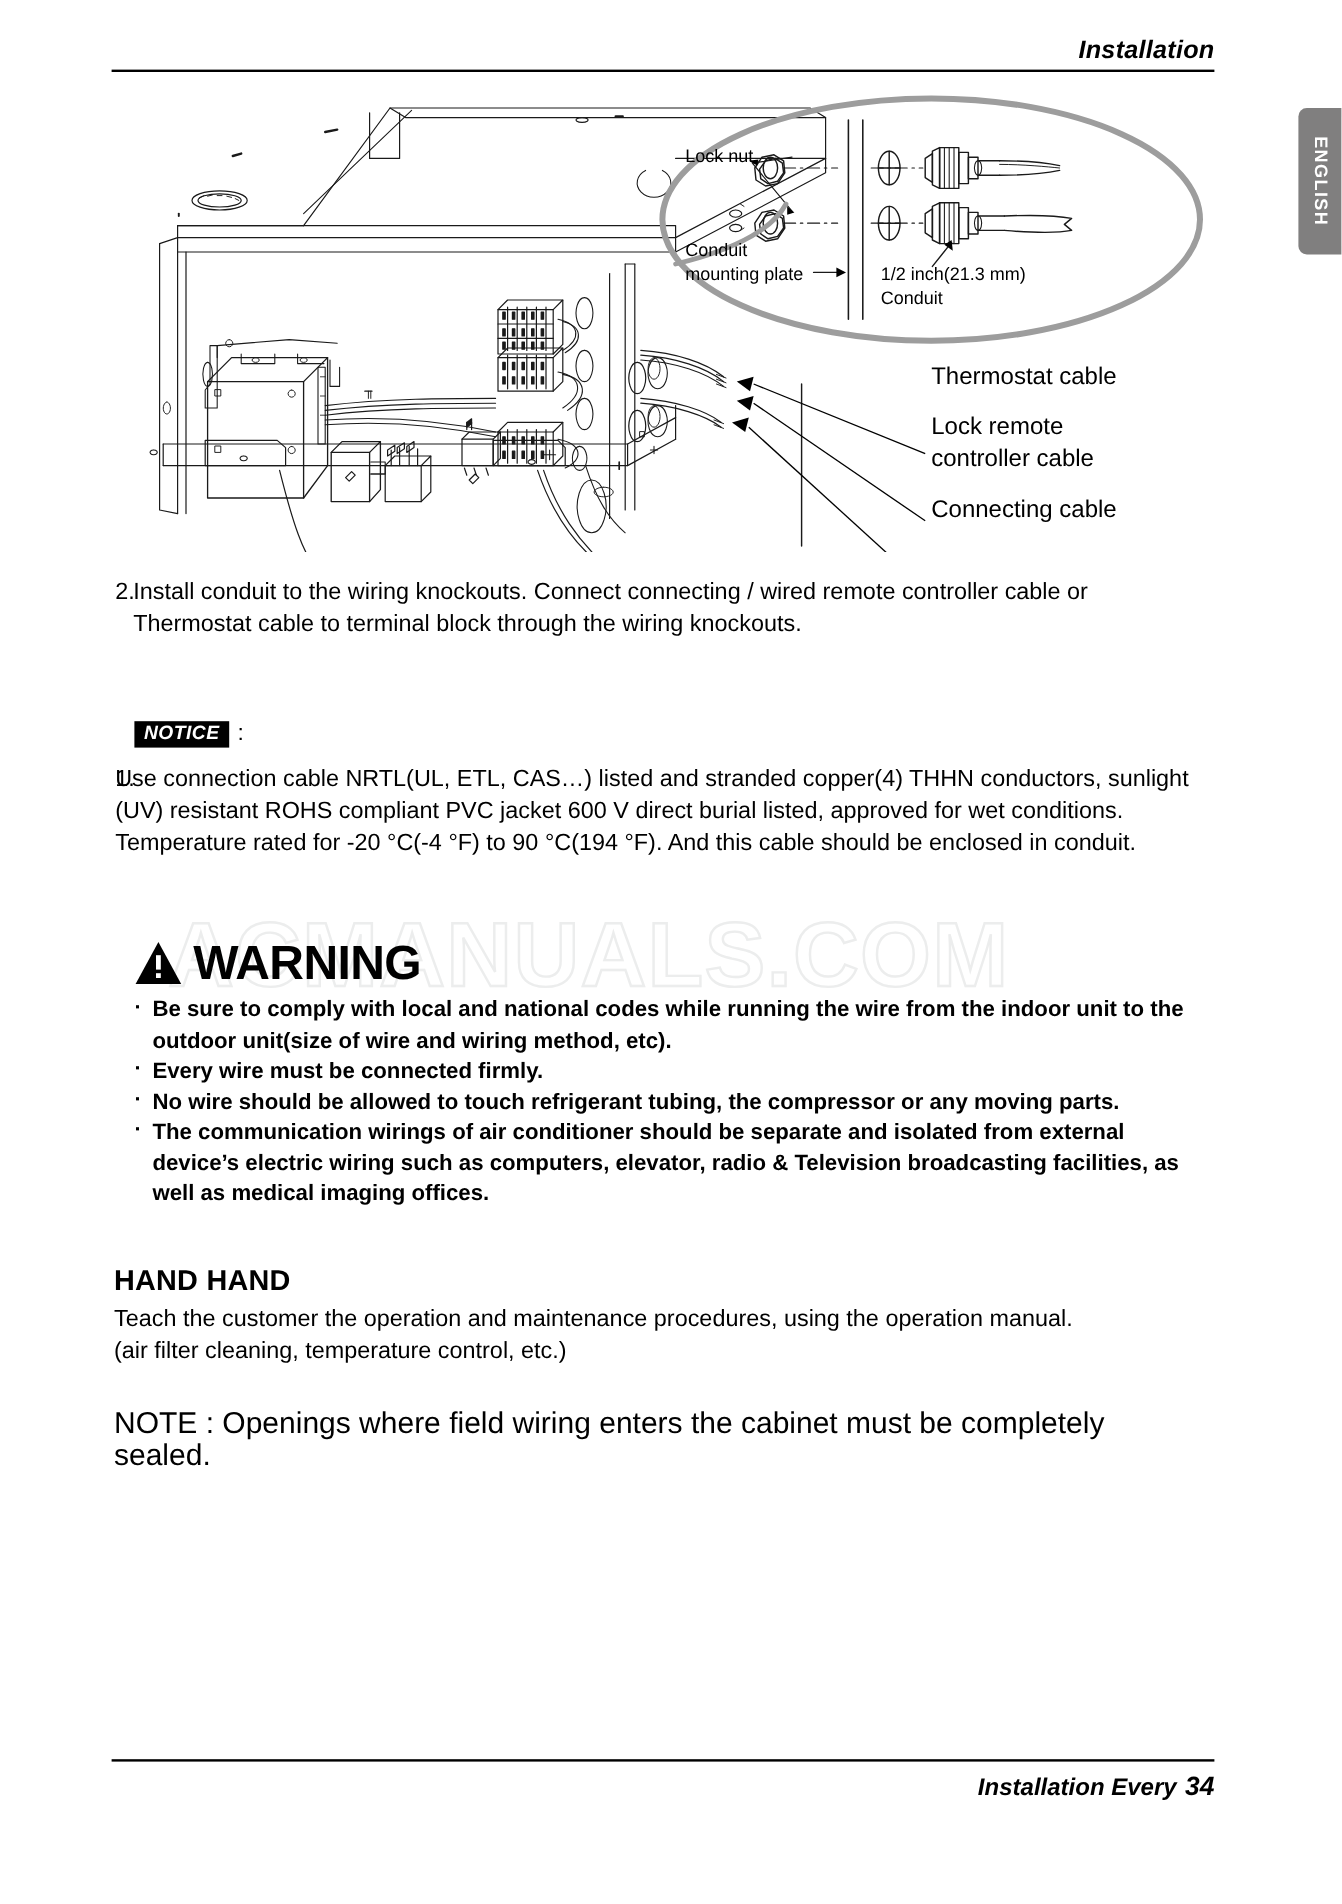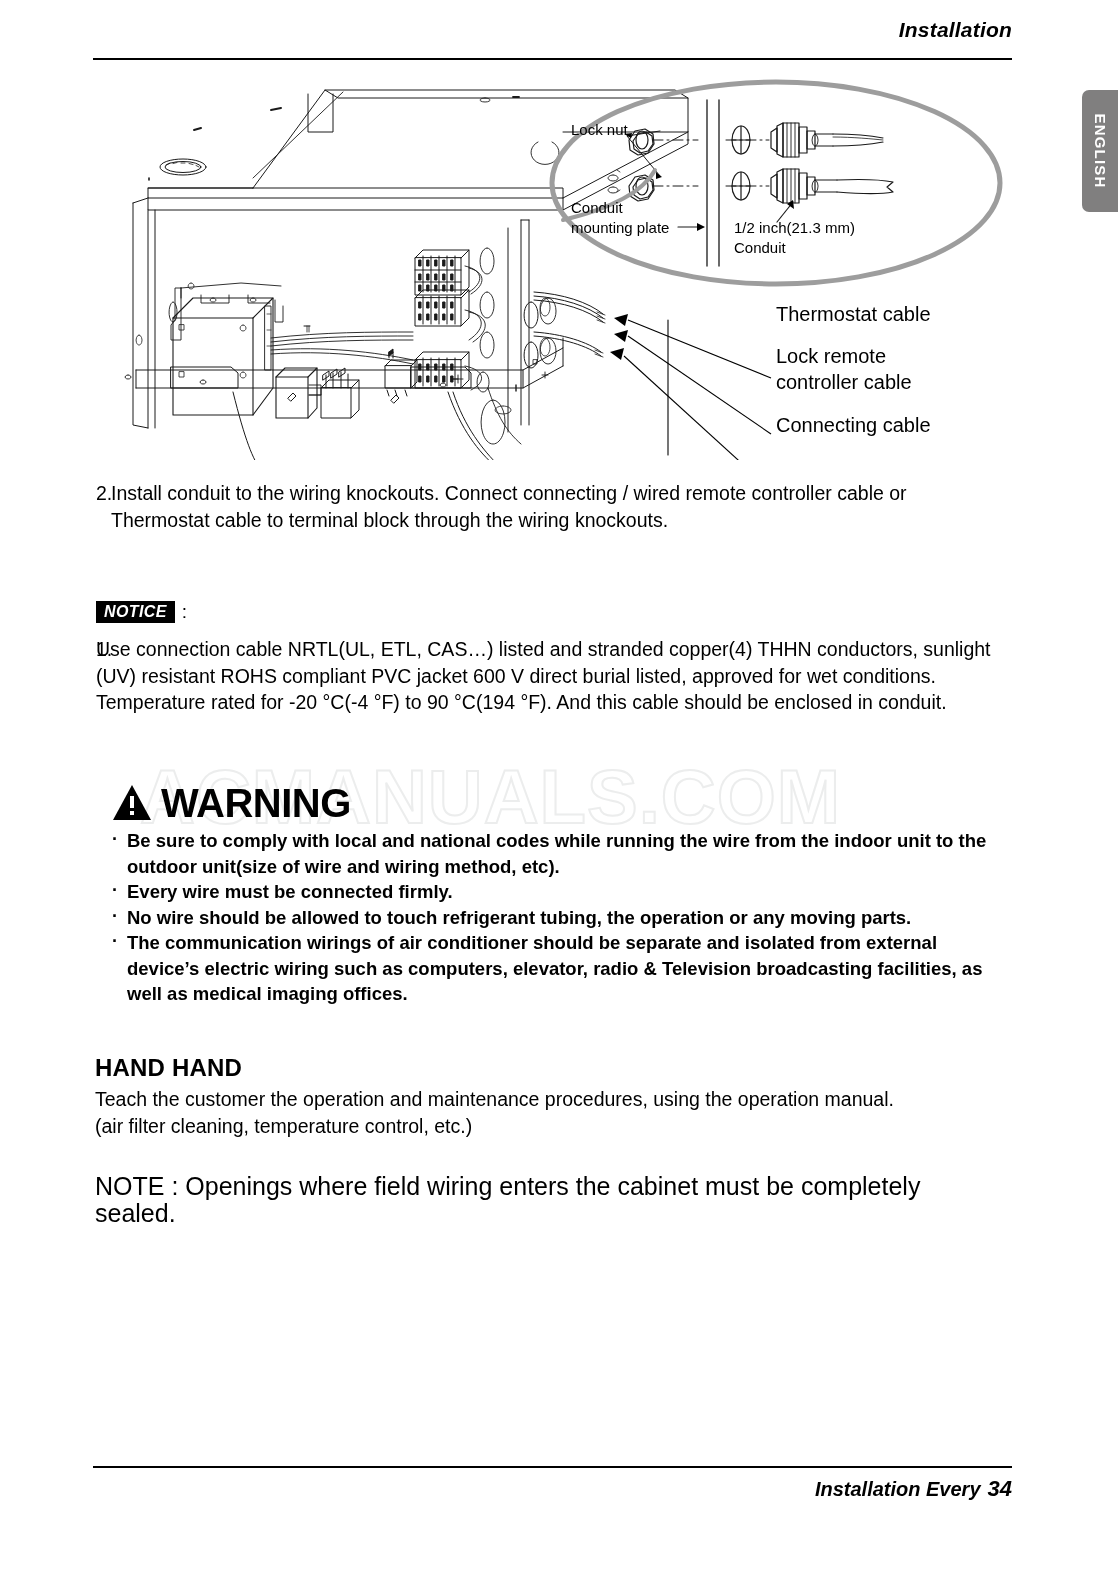"Installation" .header-title { bottom: 16px -> 4px }
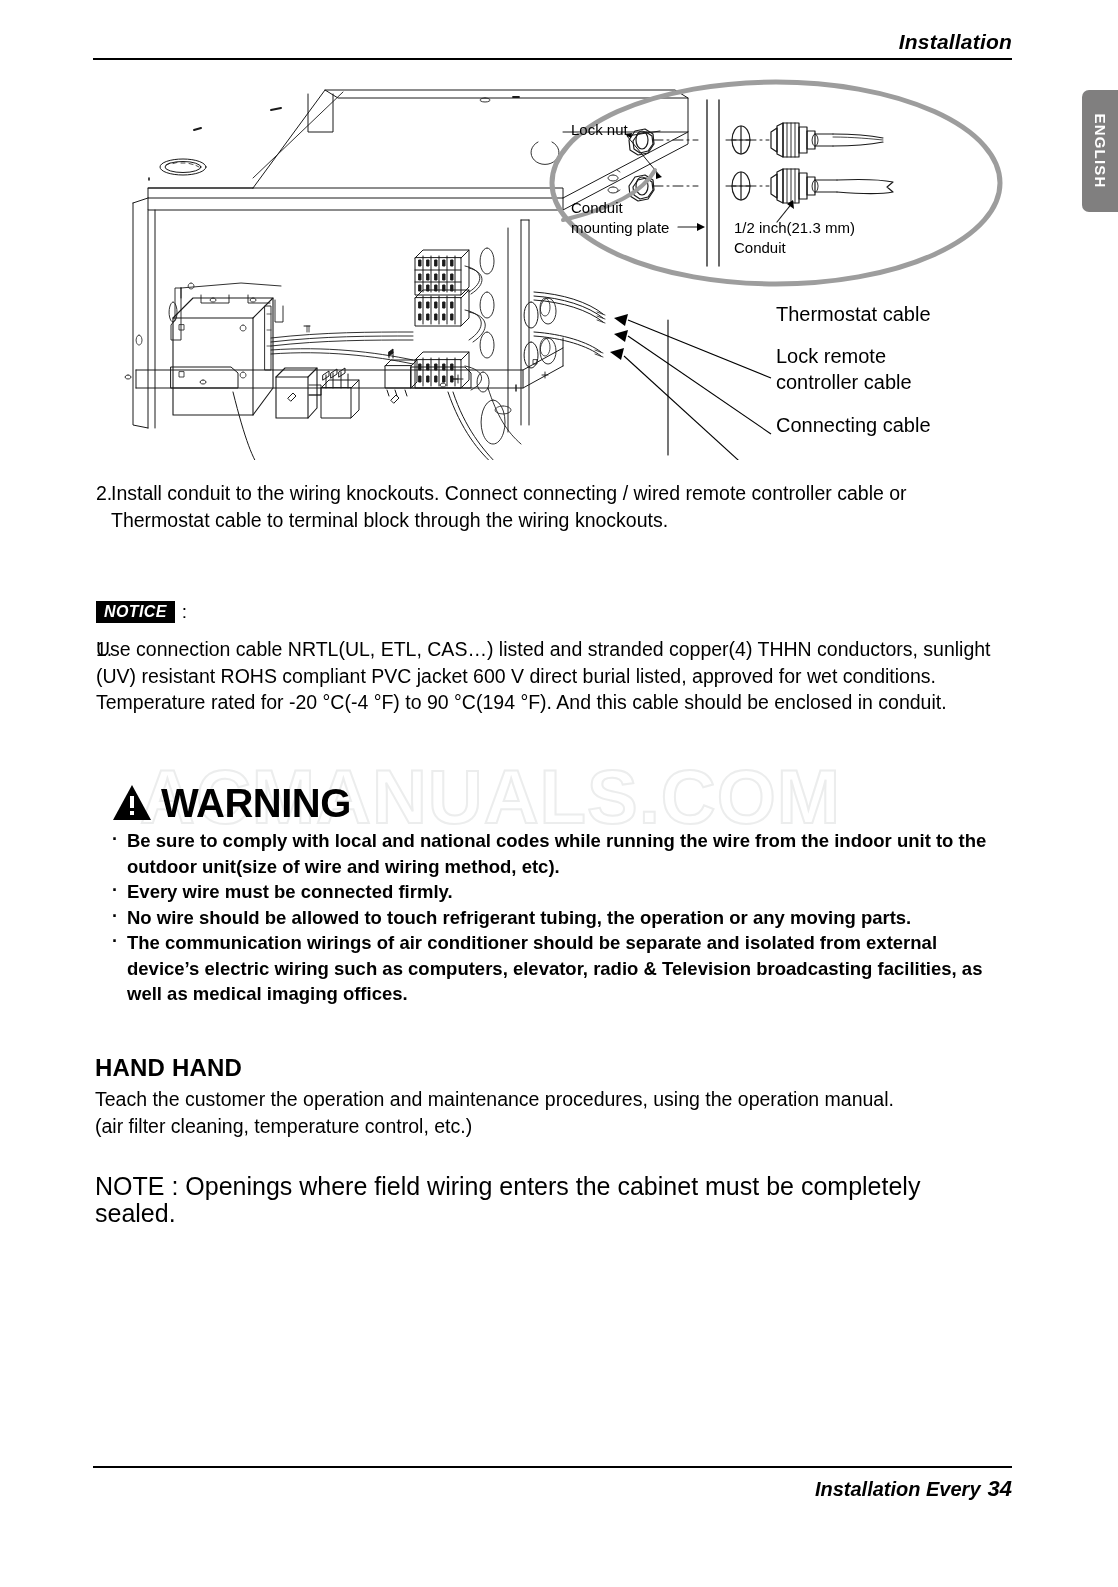"NOTICE" .notice-row { left: 96px -> 112px }
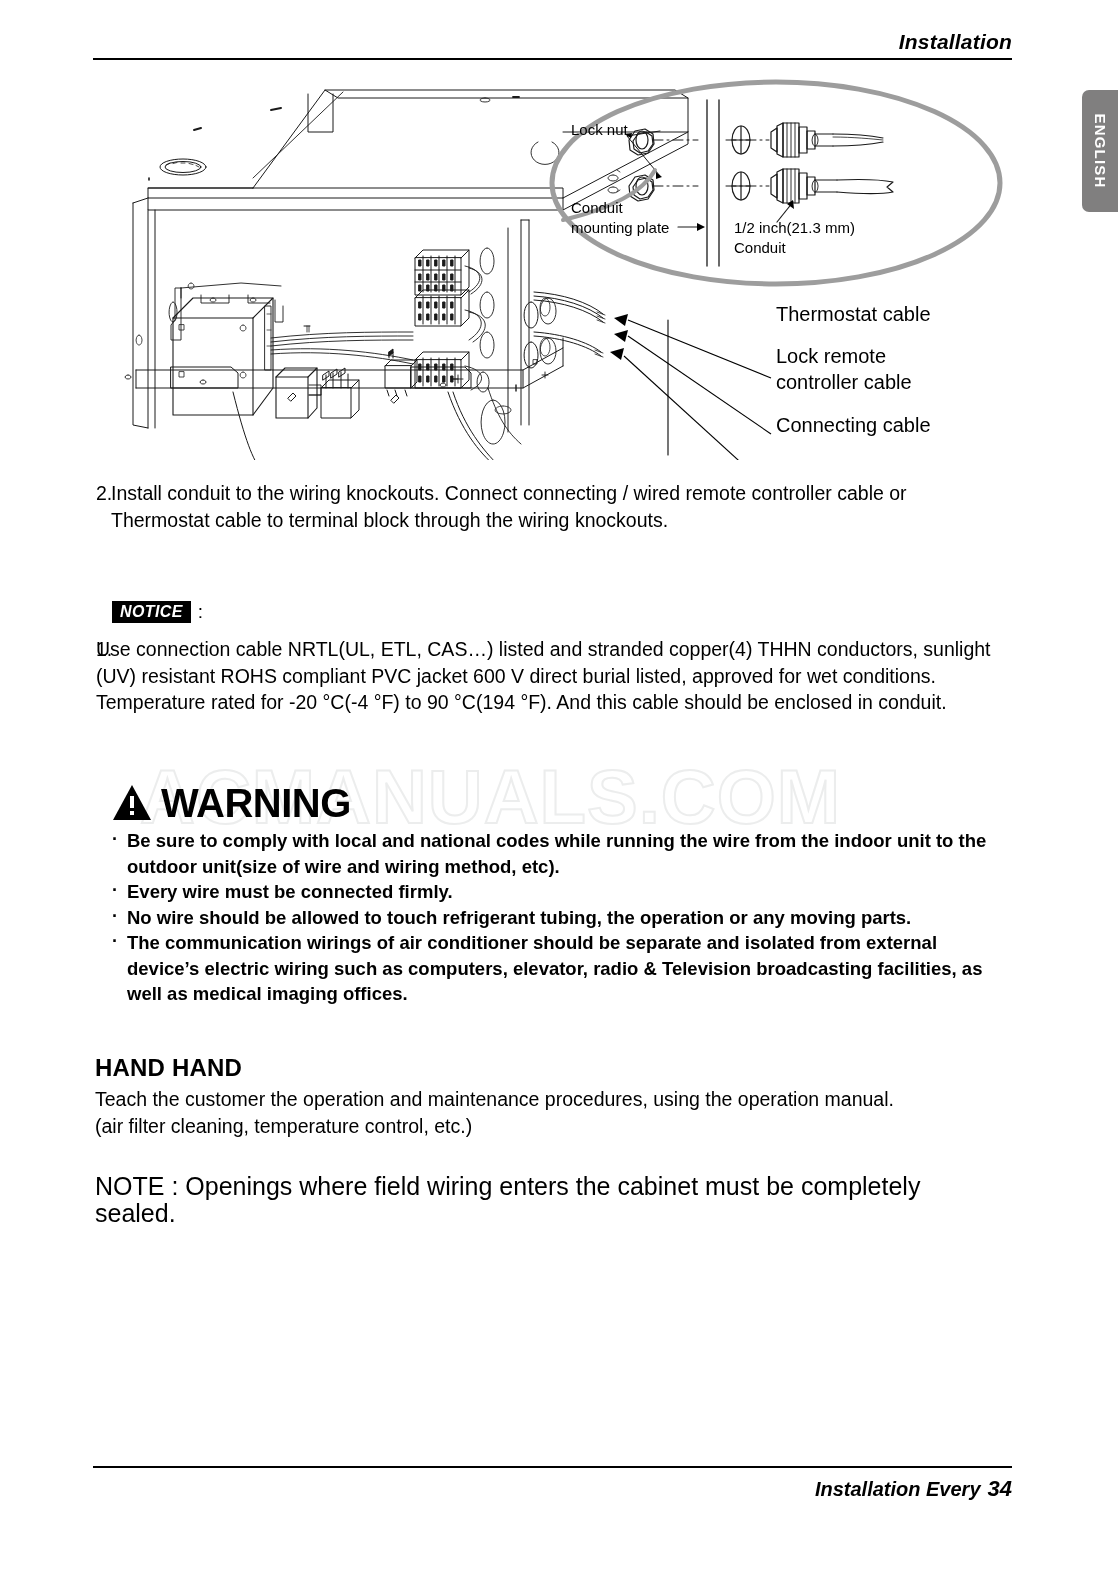"No wire should be allowed" span { text: operation -> compressor }
